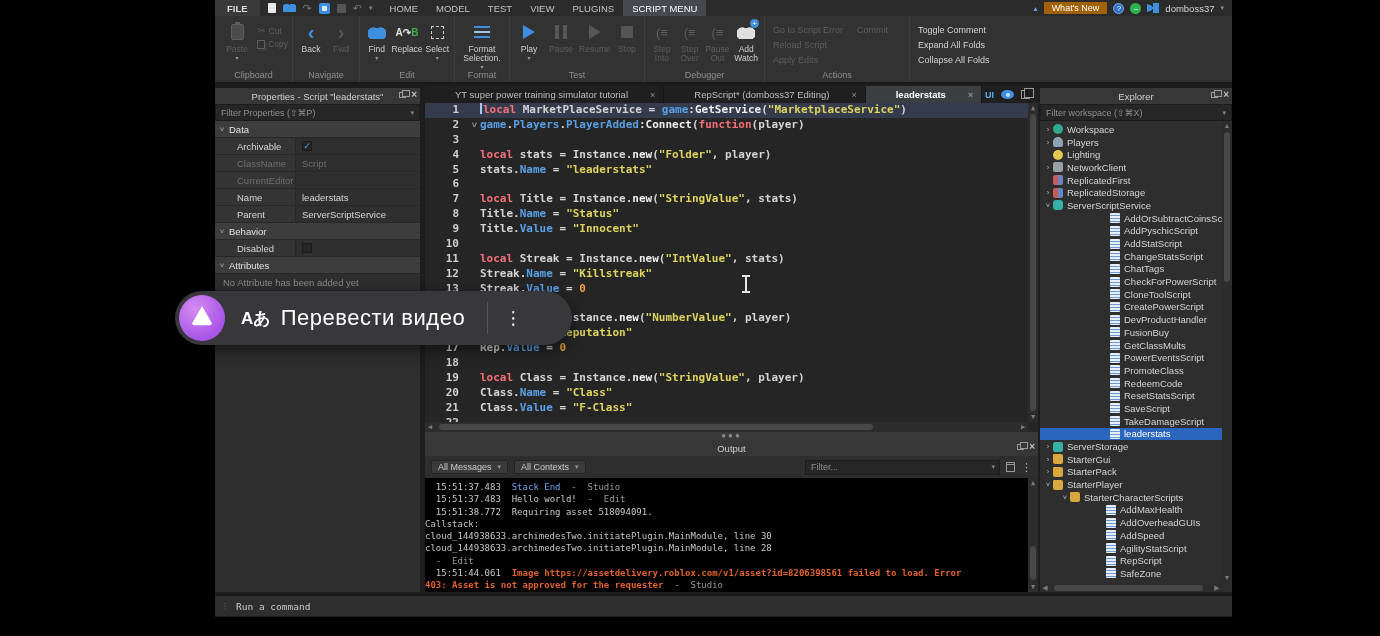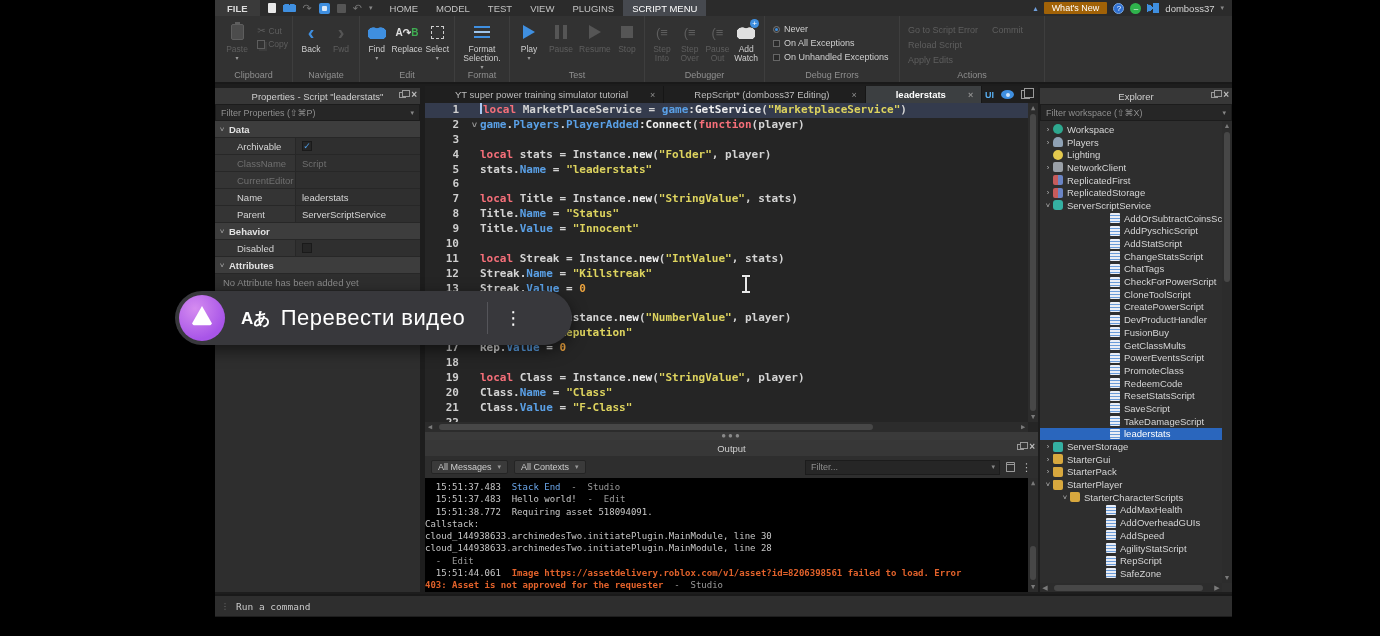"Never" div.rgroup { html: <div> <div> <div> <span></span> <span>Never</span> </div> <div> <span></span> <span>On All Exceptions</span> </div> <div> <span></span> <span>On Unhandled Exceptions</span> </div> </div> <div>Debug Errors</div> </div> -> none }
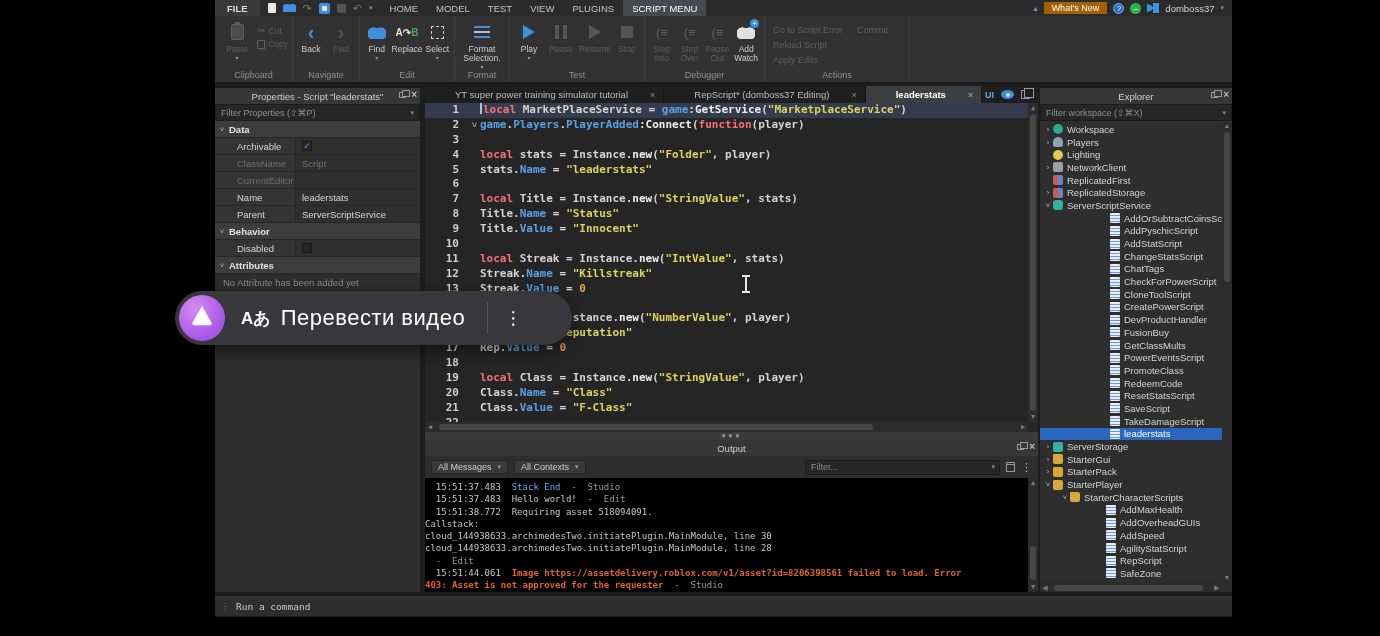"Toggle Comment" div.rgroup { html: none -> <div> <div> <div>Toggle Comment</div> <div>Expand All Folds</div> <div>Collapse All Folds</div> </div> </div> }
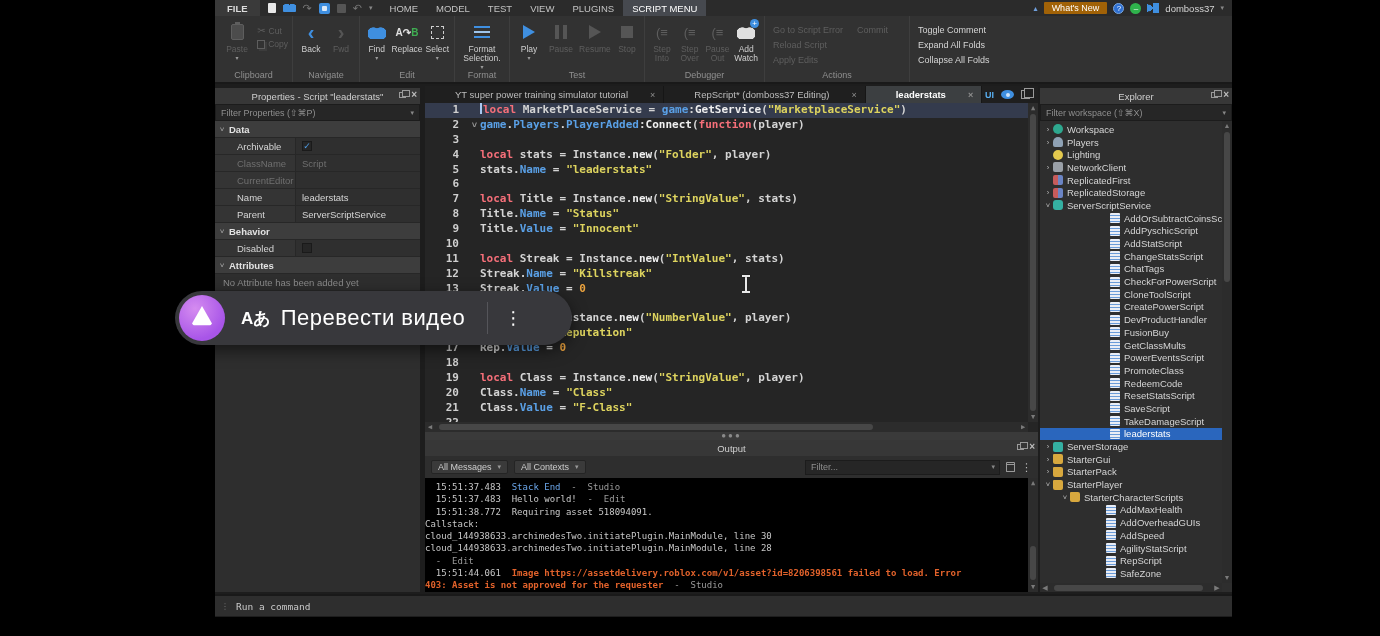"Data" .prow.t-section .pname { font-weight: bold -> normal }
